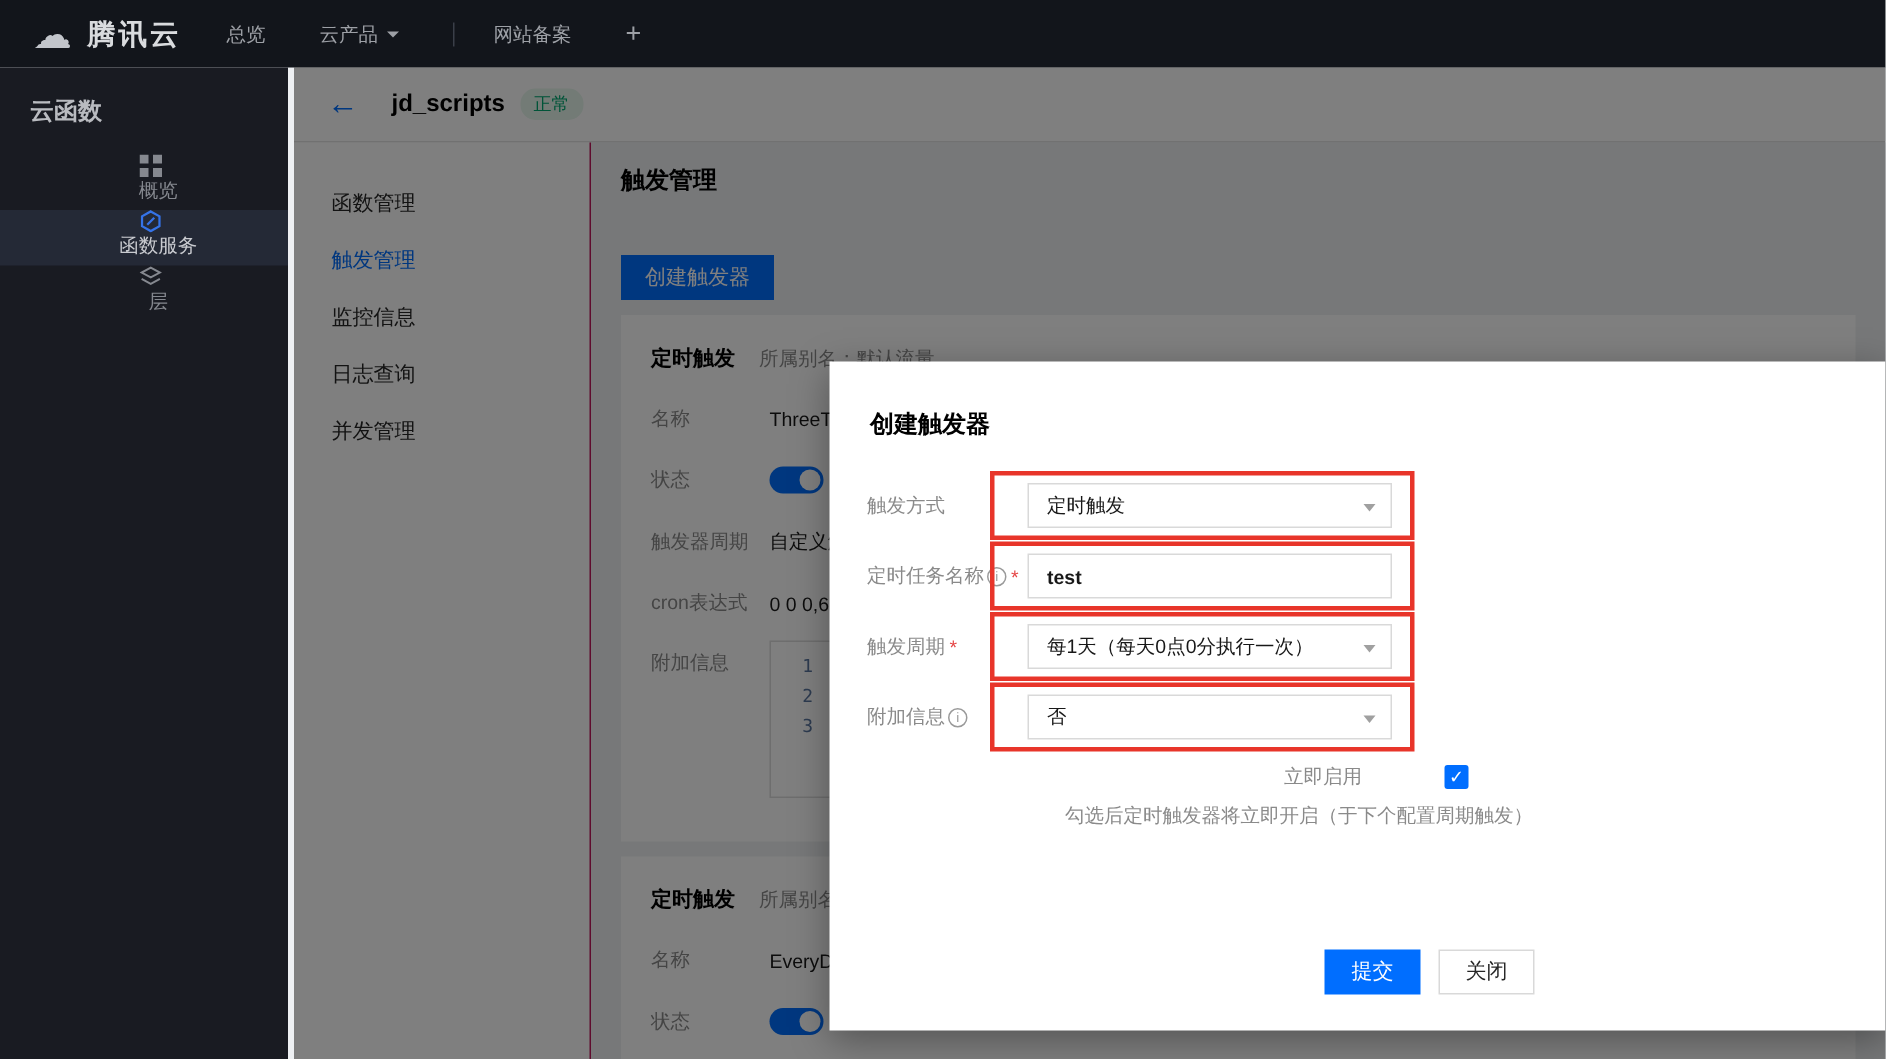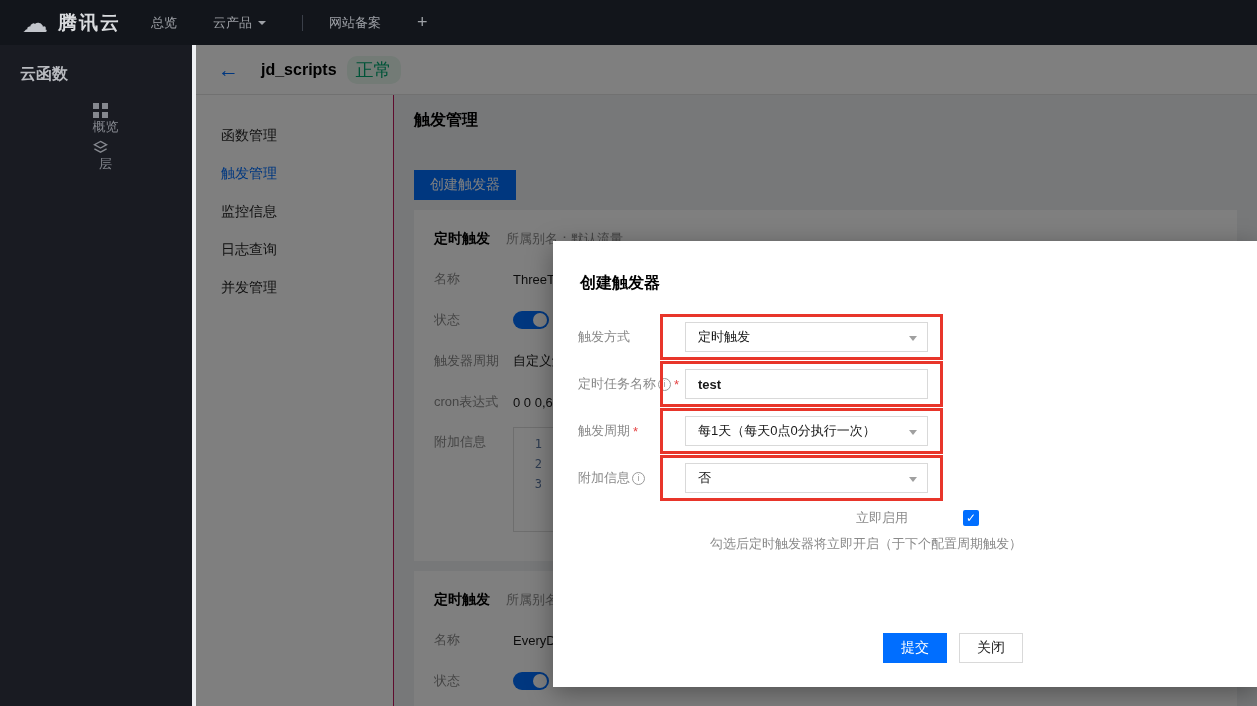"正常" .badge { font-size: 18px -> 12px }
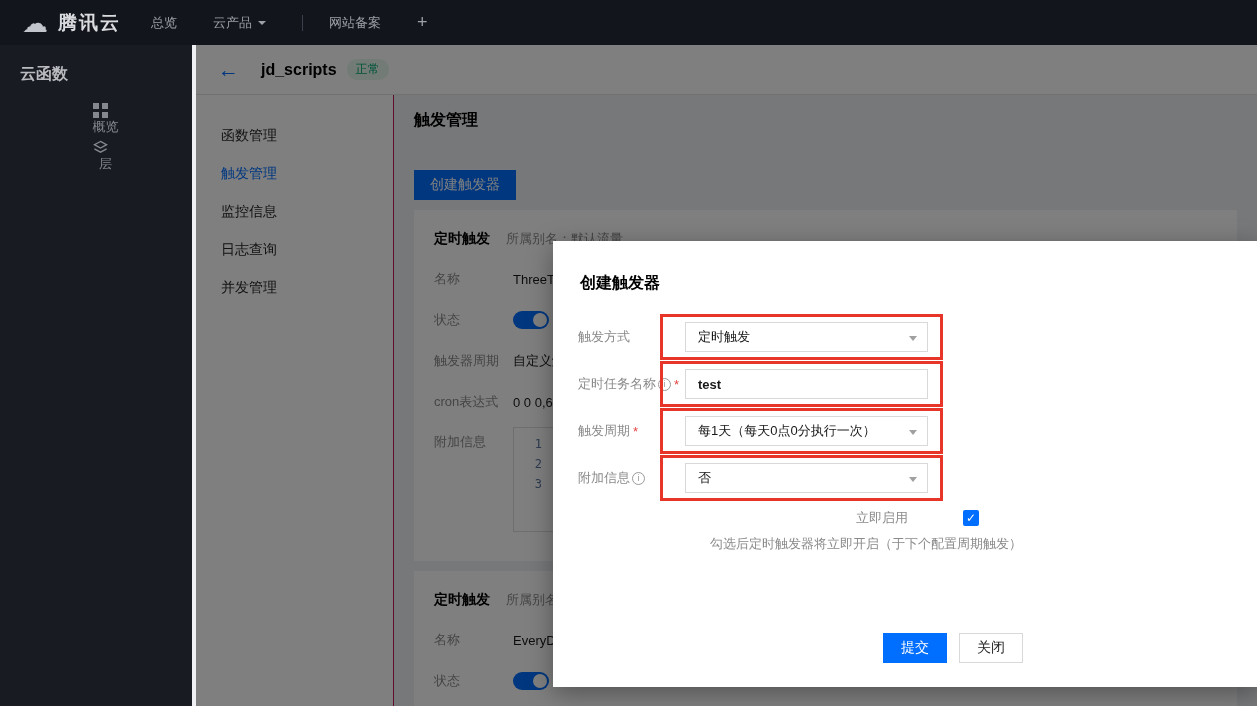"函数服务" div.ps-item { html: none -> <div> <span> <svg> <polygon></polygon> <line></line> </svg> </span> <span>函数服务</span> </div> }
